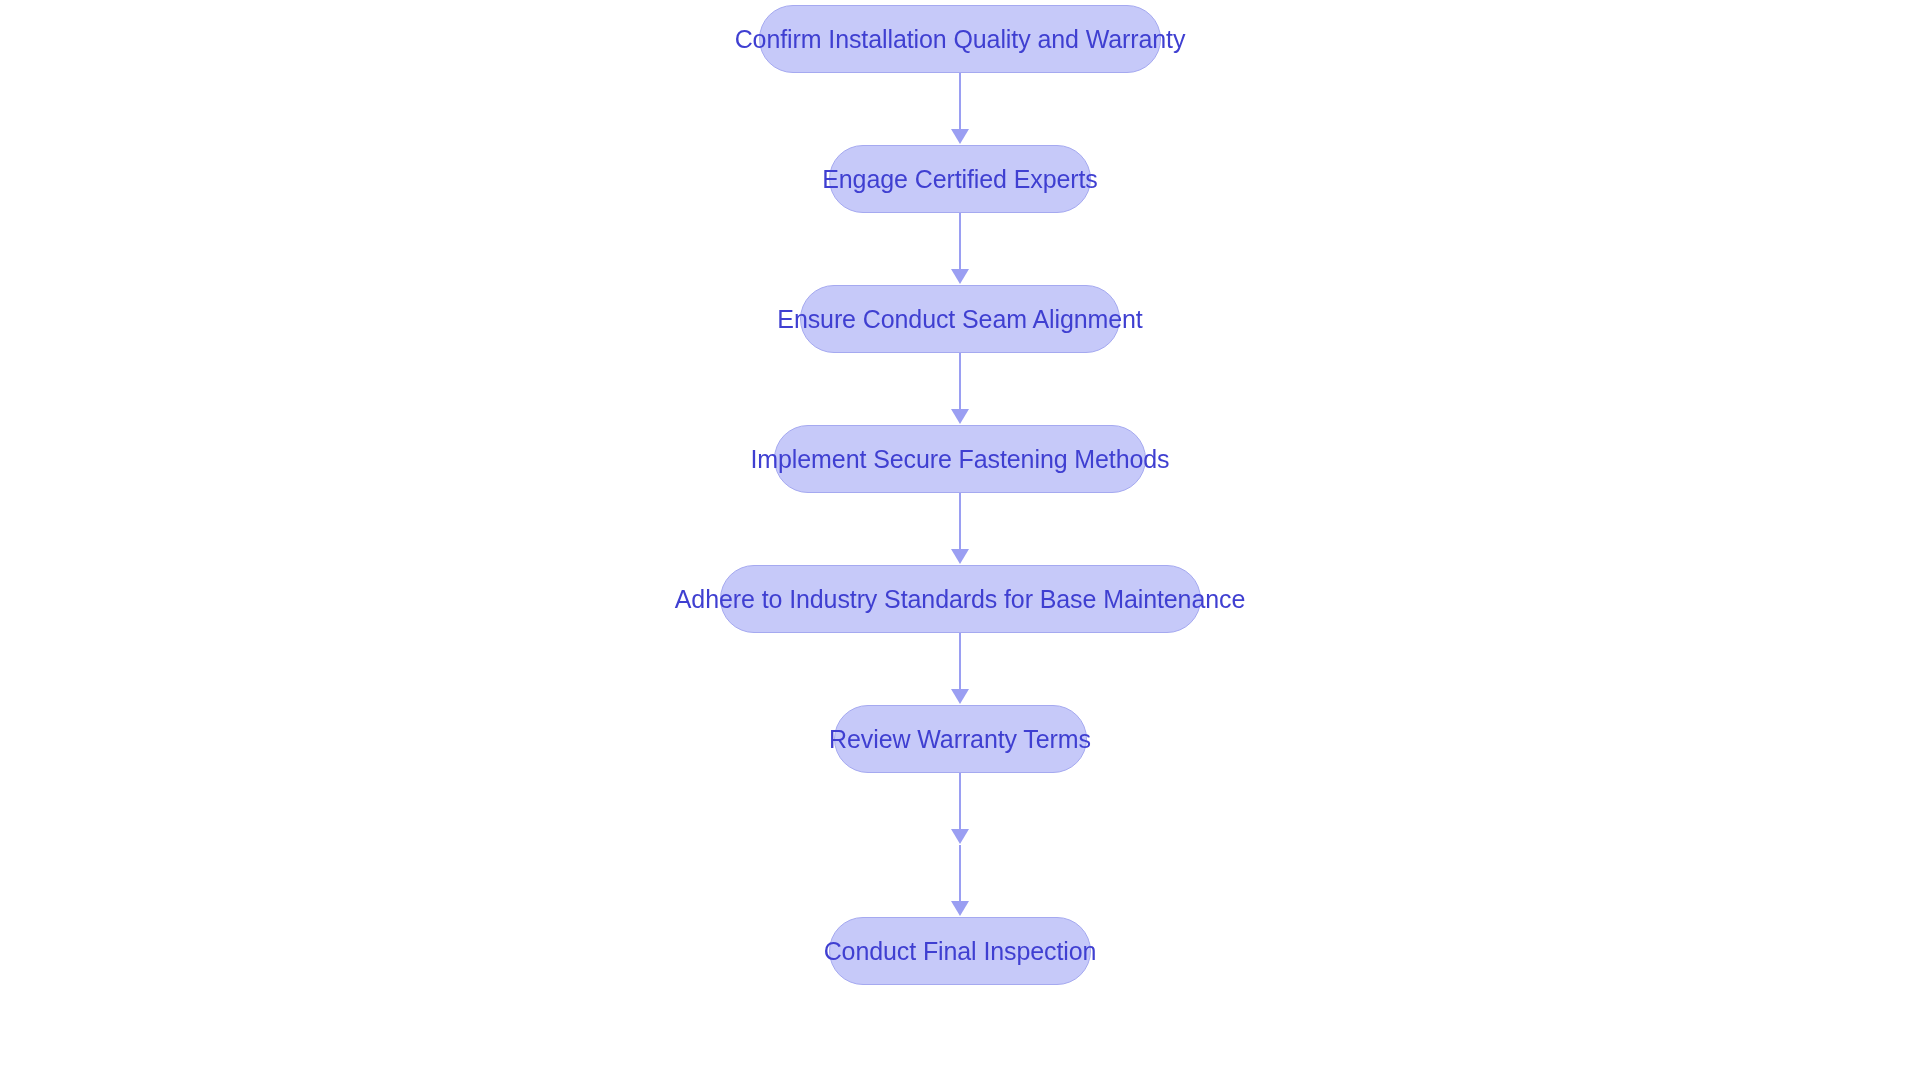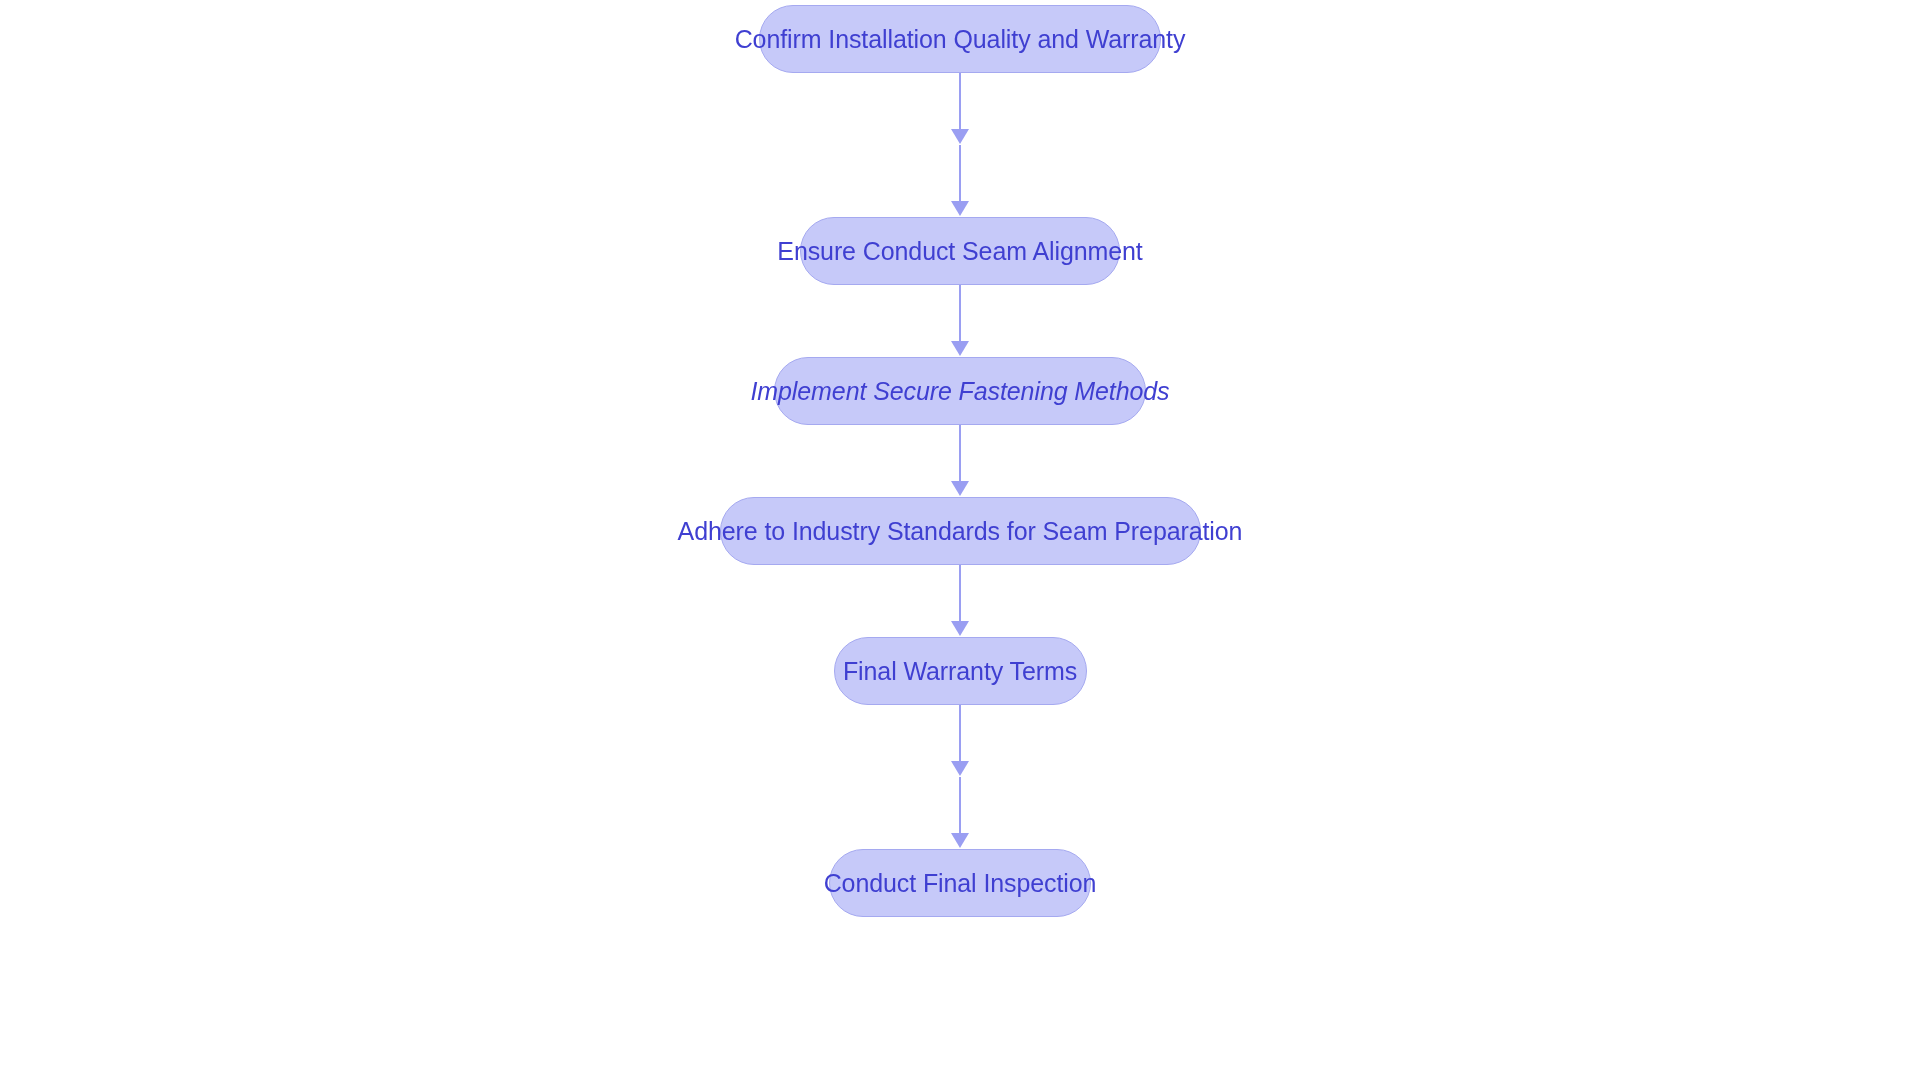"Engage Certified Experts" div.node { html: none -> <div> <span>Engage Certified Experts</span> </div> }
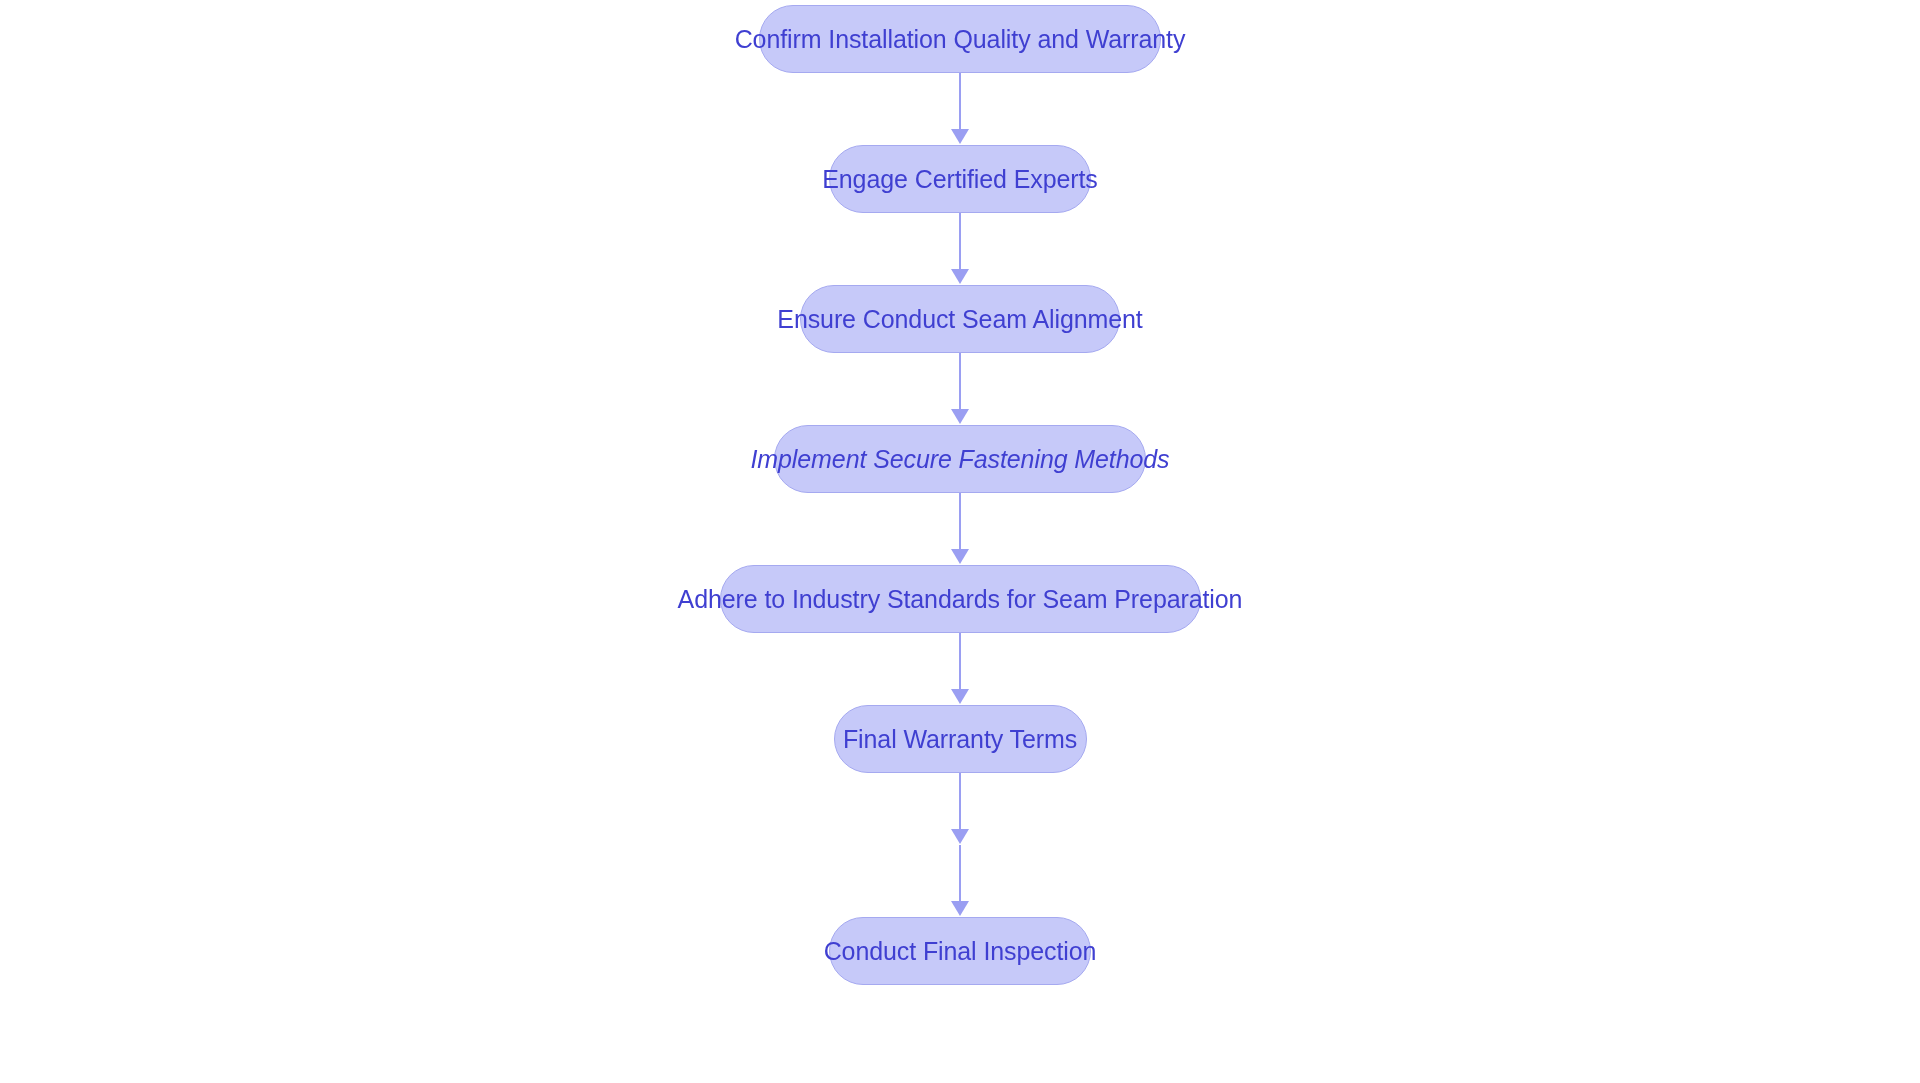"Implement Secure Fastening Methods" div.node { font-style: italic -> none }
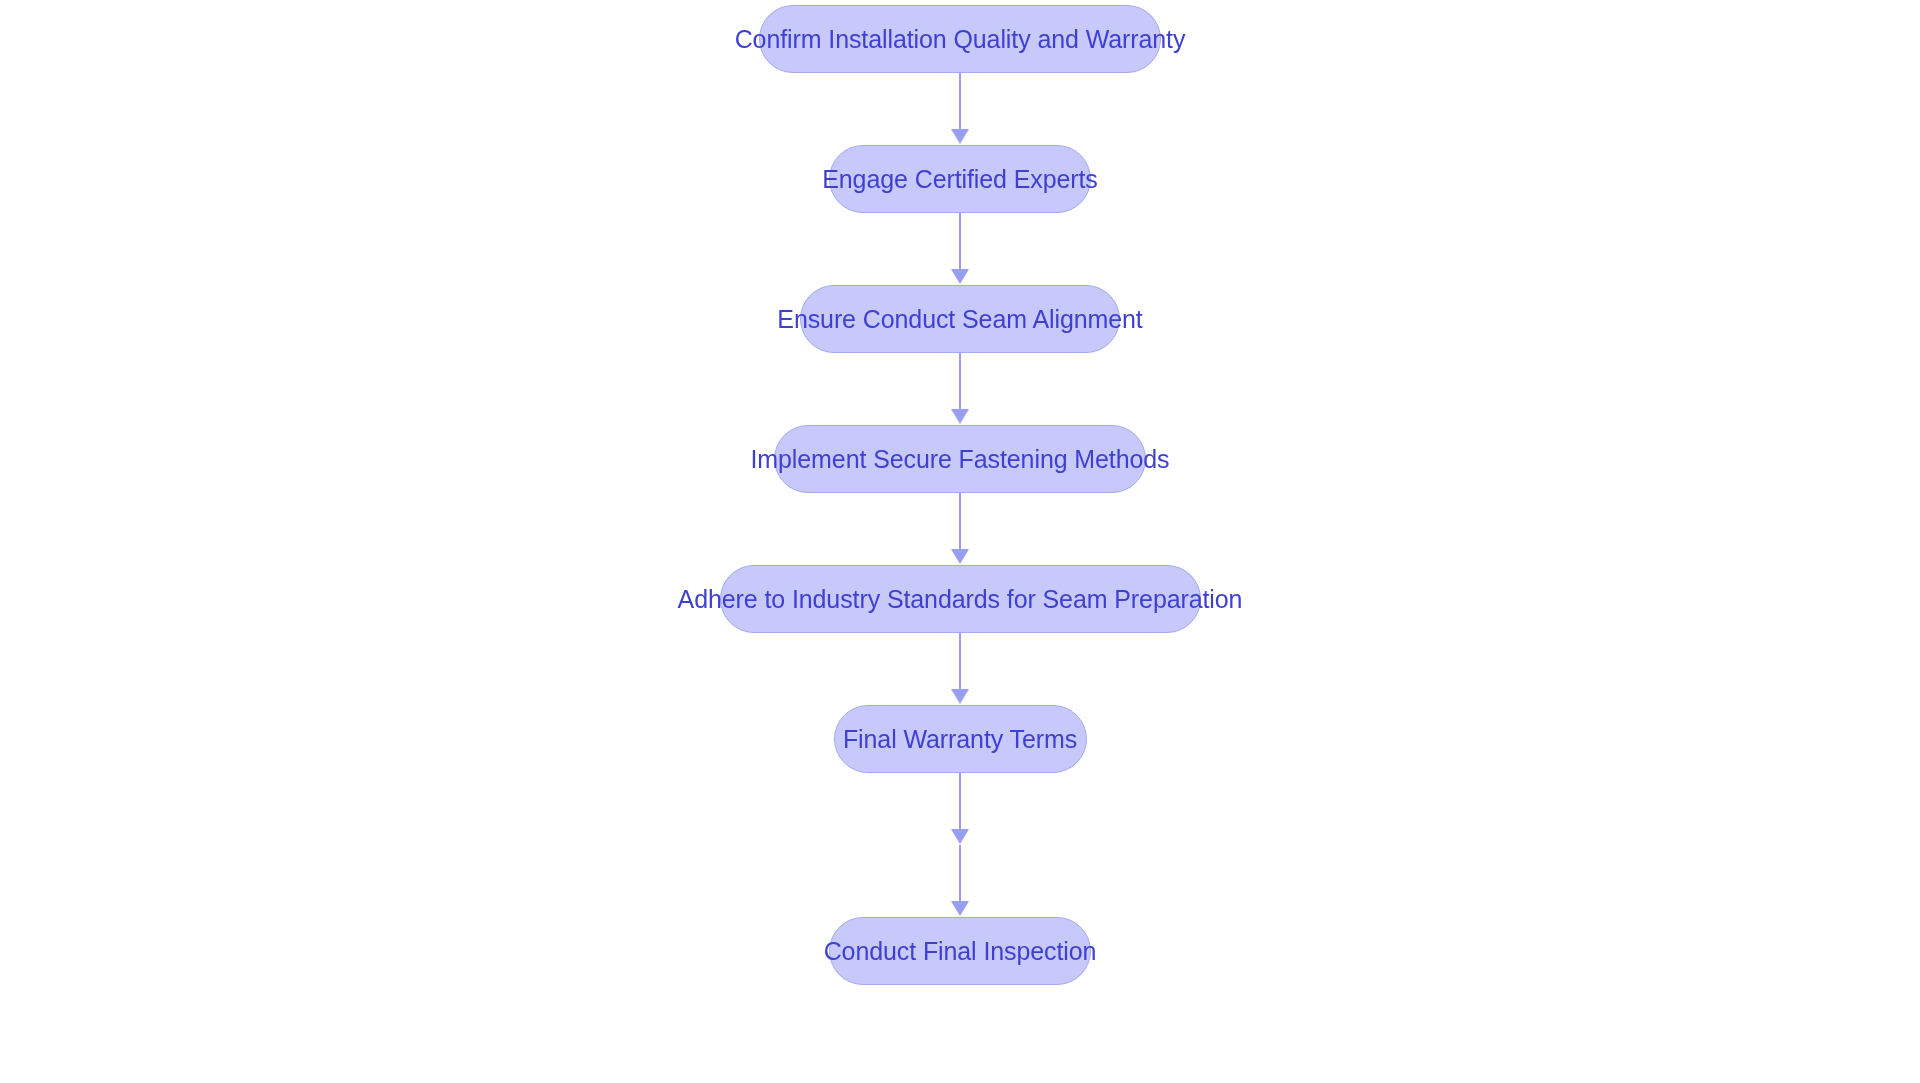"Adhere to Industry Standards for" span.node-label { text: Seam Preparation -> Base Maintenance }
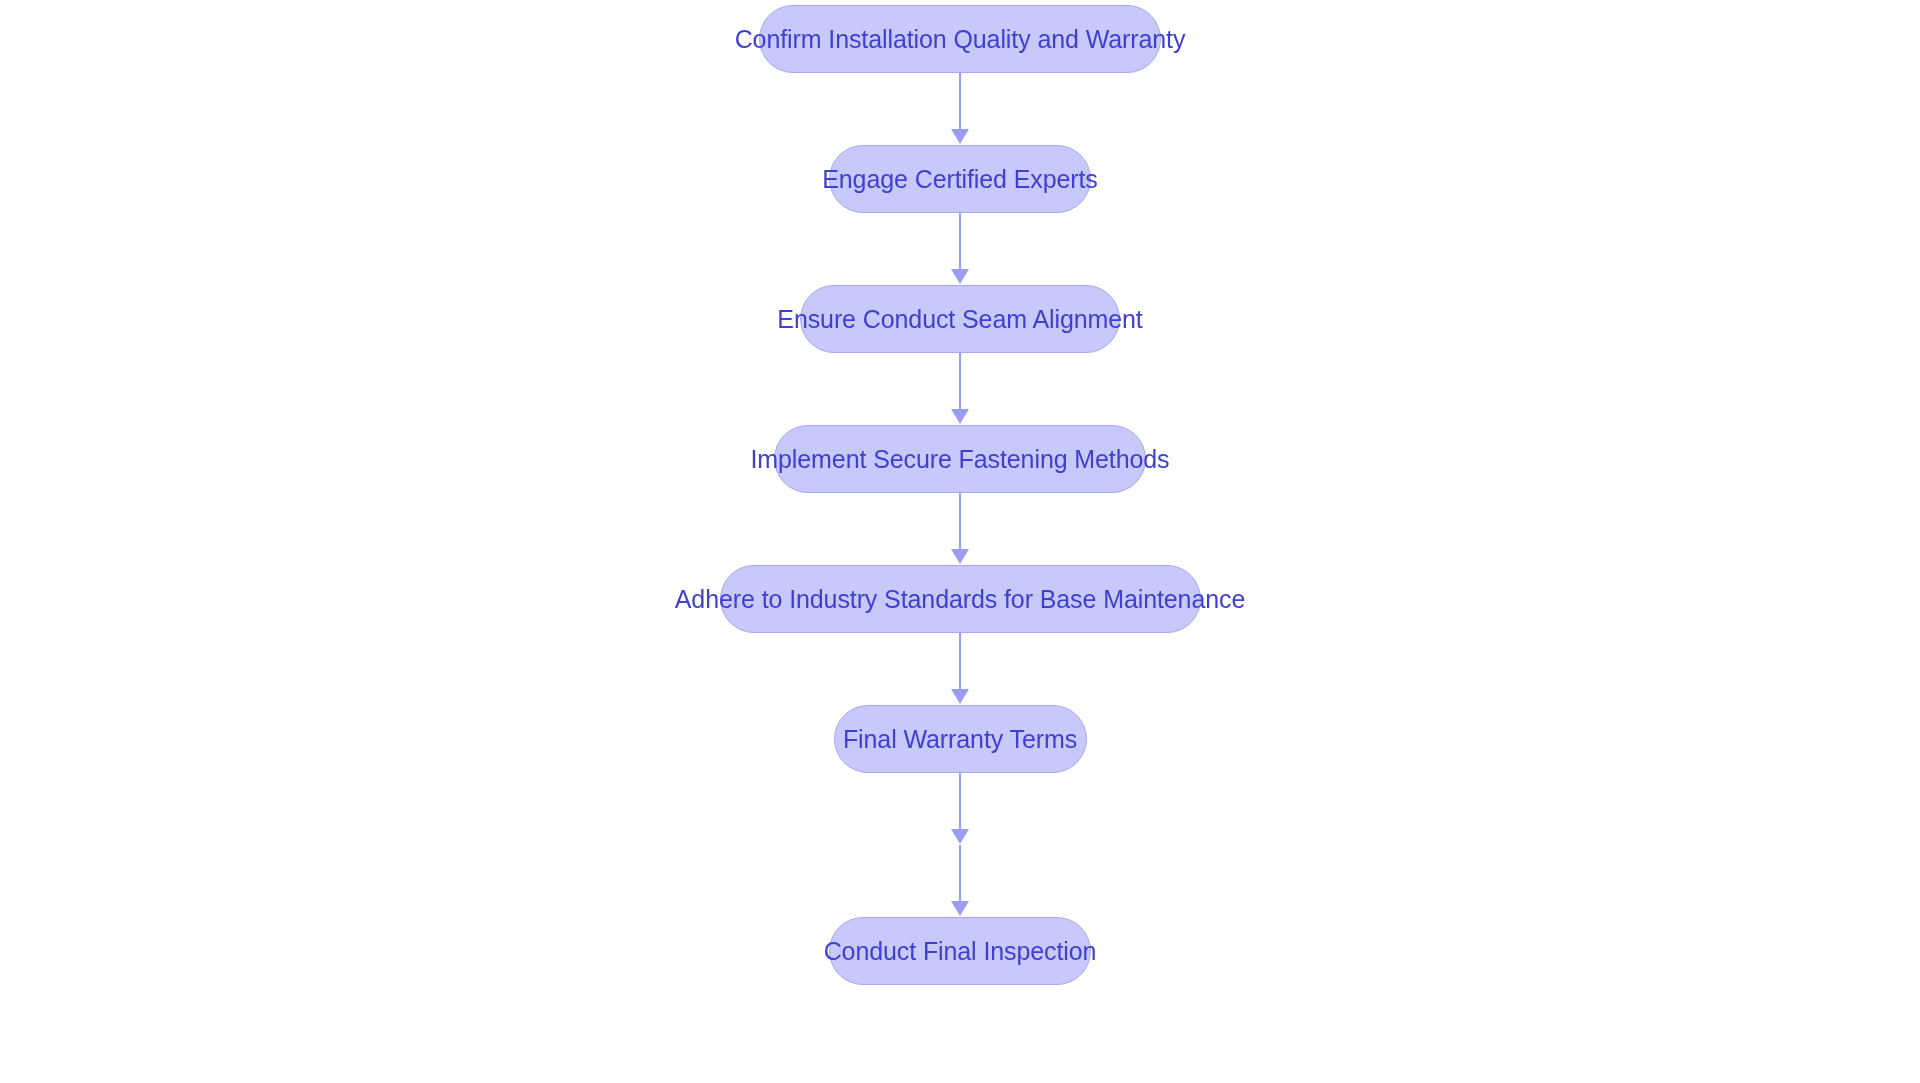"Final Warranty Terms" span.node-label { text: Final -> Review }
